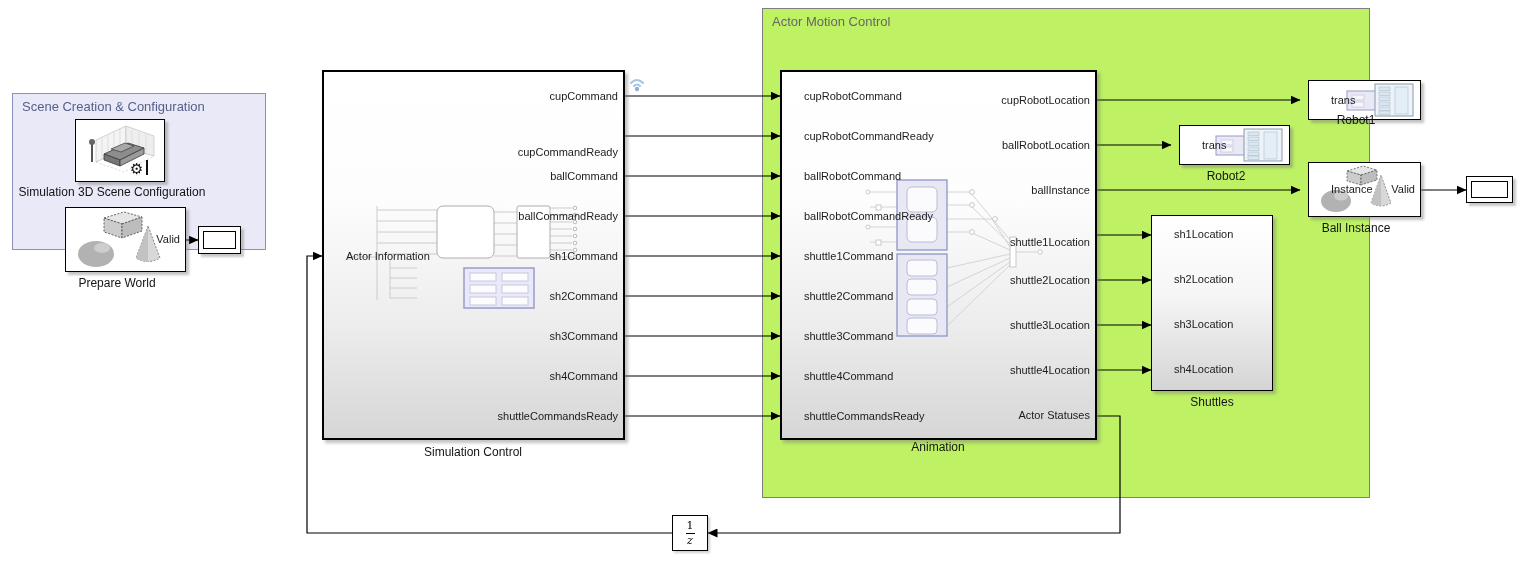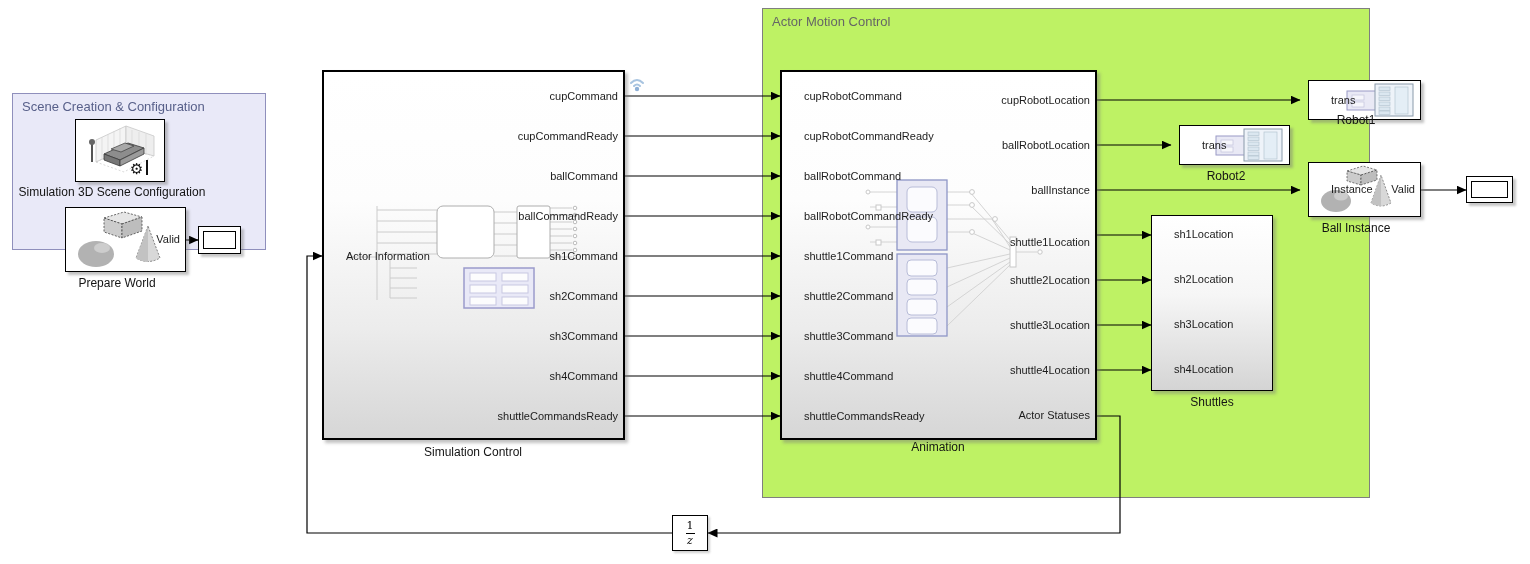"cupCommandReady" div.port { top: 57px -> 73px }
